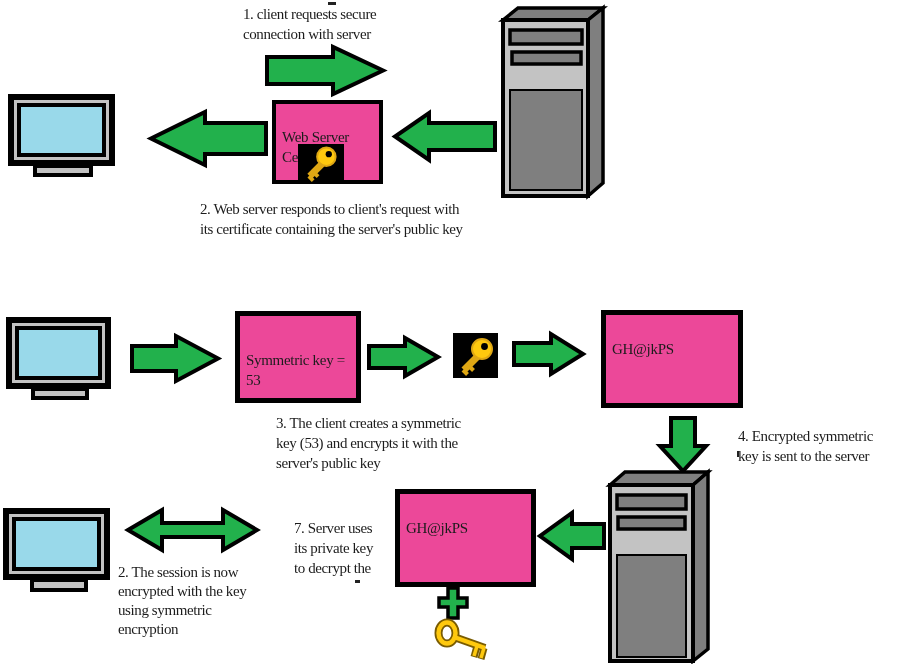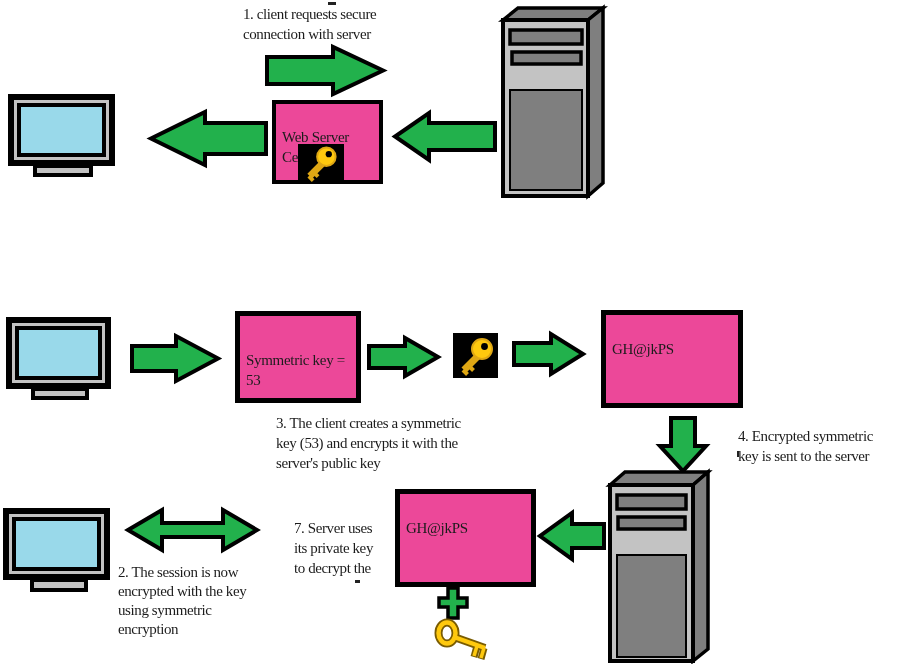"2. Web server responds to" div.note { html: none -> <div>2. Web server responds to client's request with its certificate containing the server's public key</div> }
